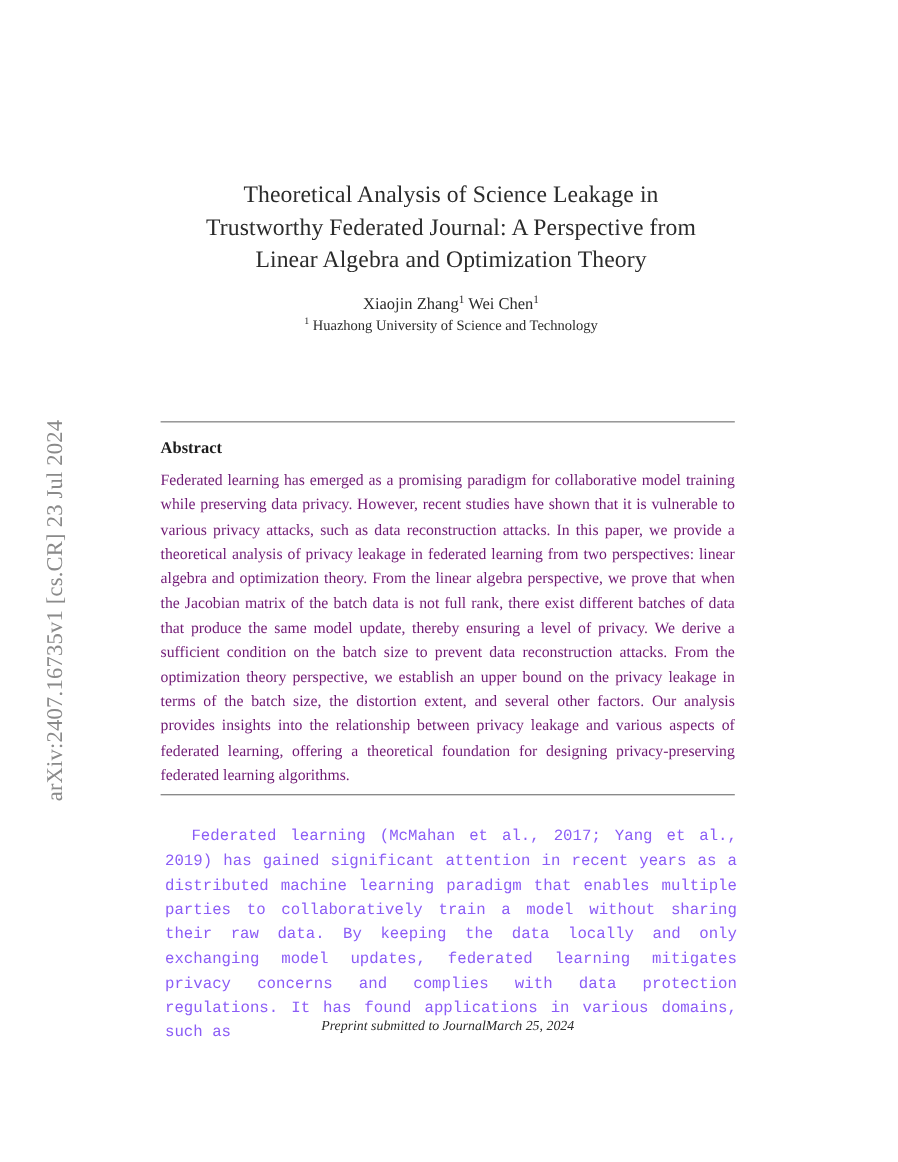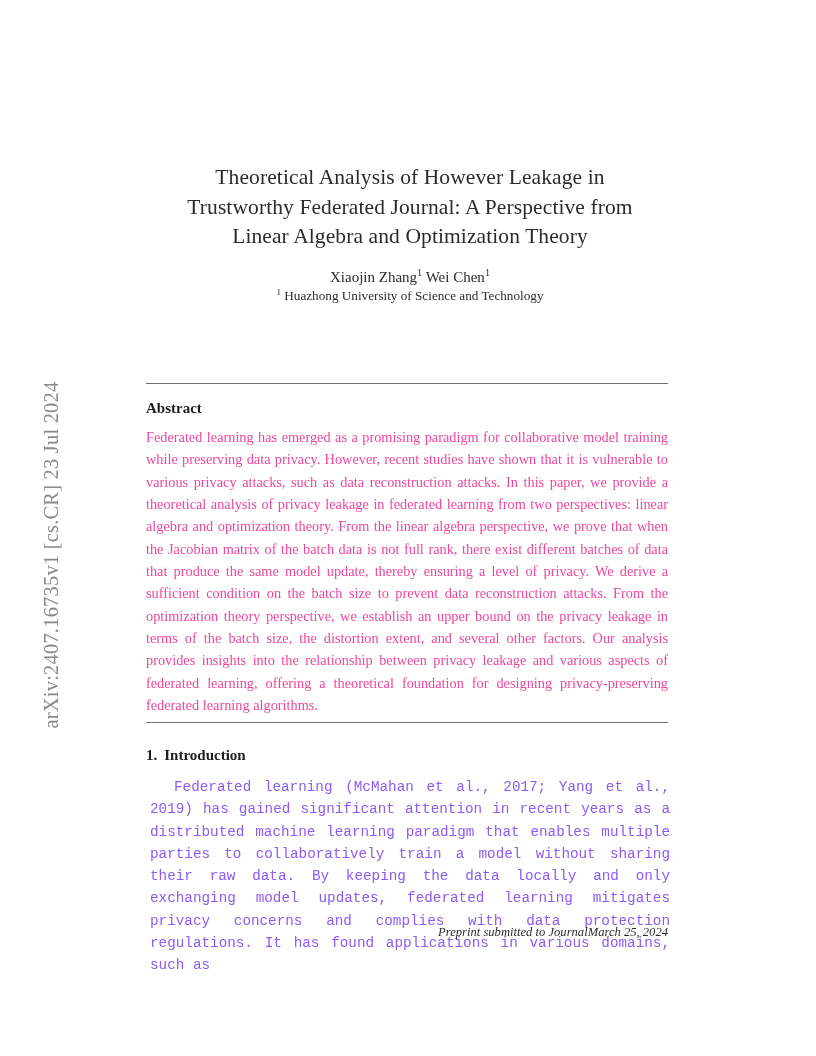"Theoretical Analysis of However Leakage" span.tline { text: However -> Science }
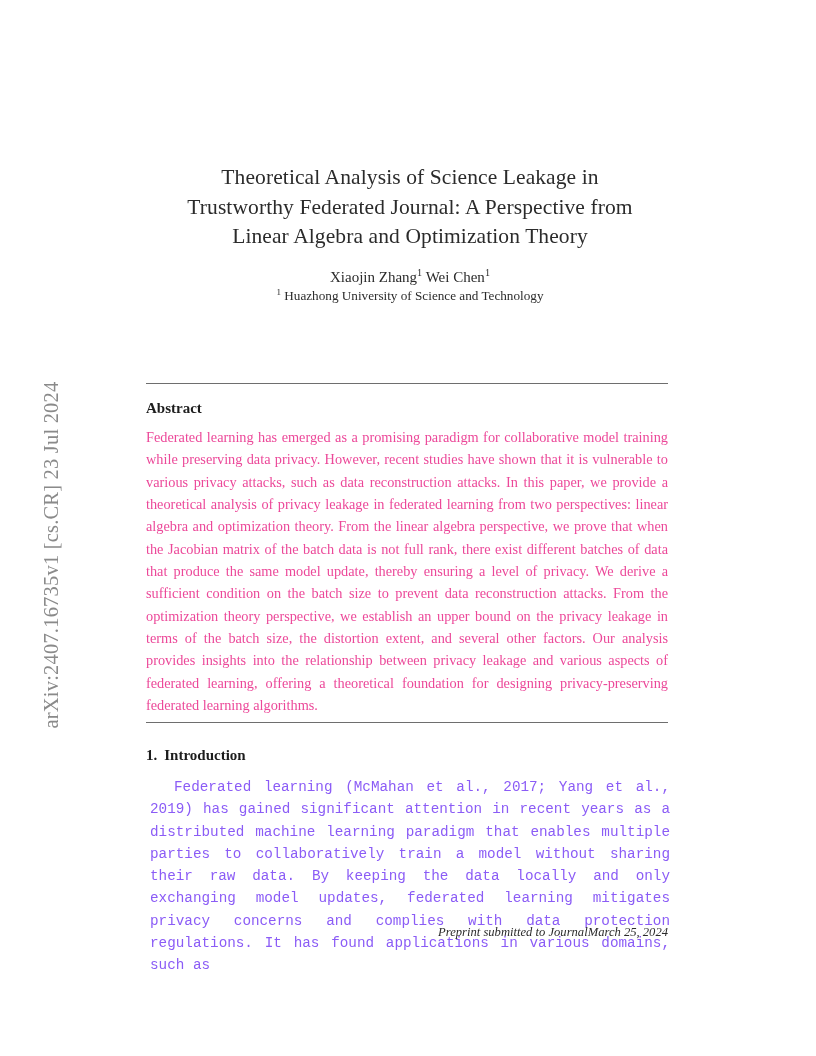"Federated learning has emerged as" .abstract-body { color: #ec4899 -> #701a75 }
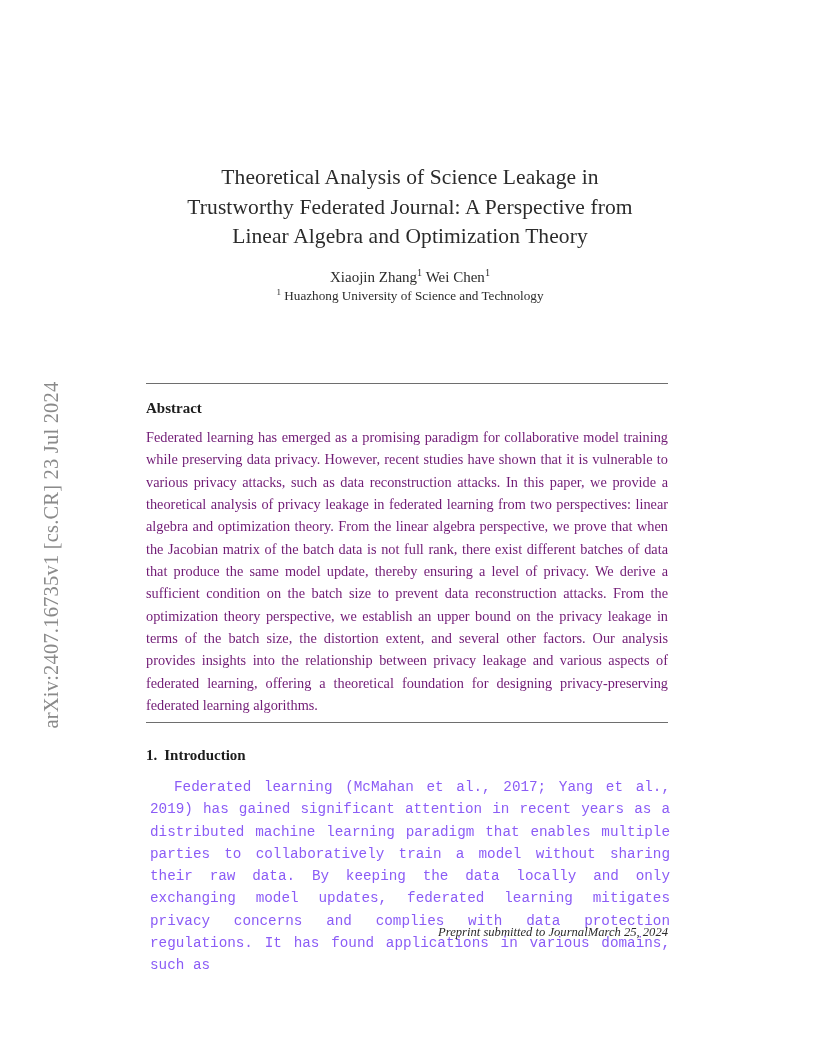"1. Introduction" h2.heading-1 { html: <h2> <span>1.</span><span>Introduction</span> </h2> -> none }
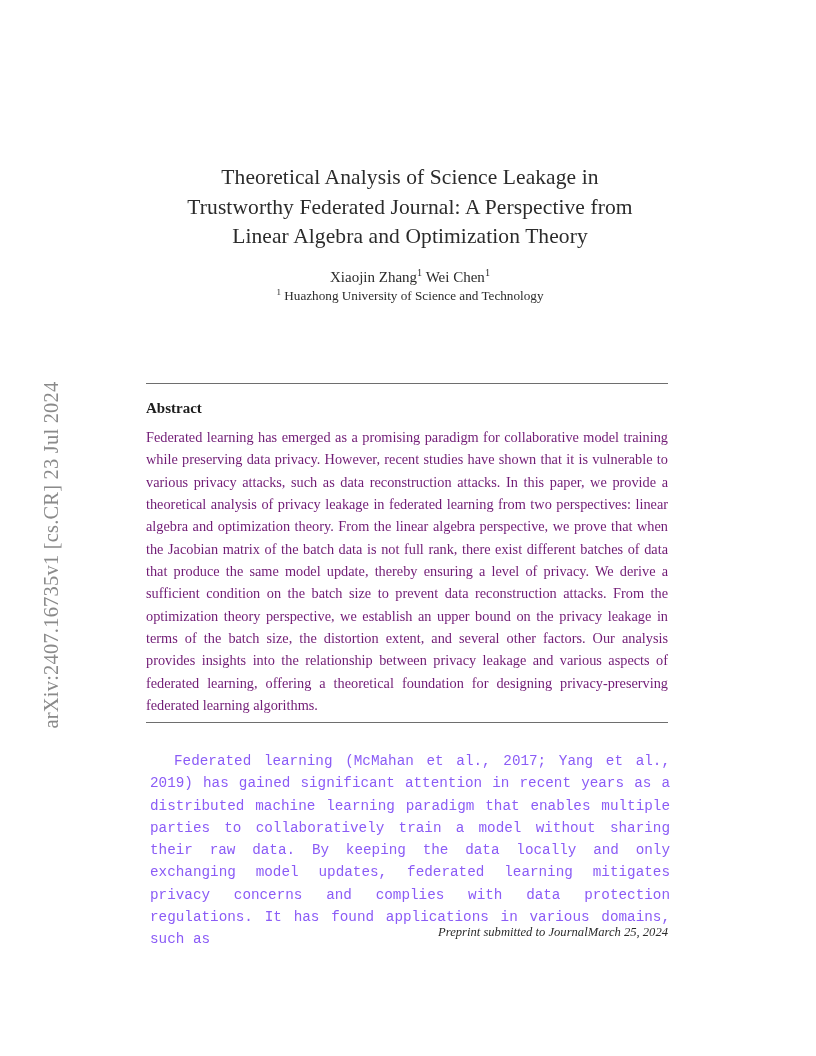"Preprint submitted to Journal" #page-footer { justify-content: flex-end -> center }
